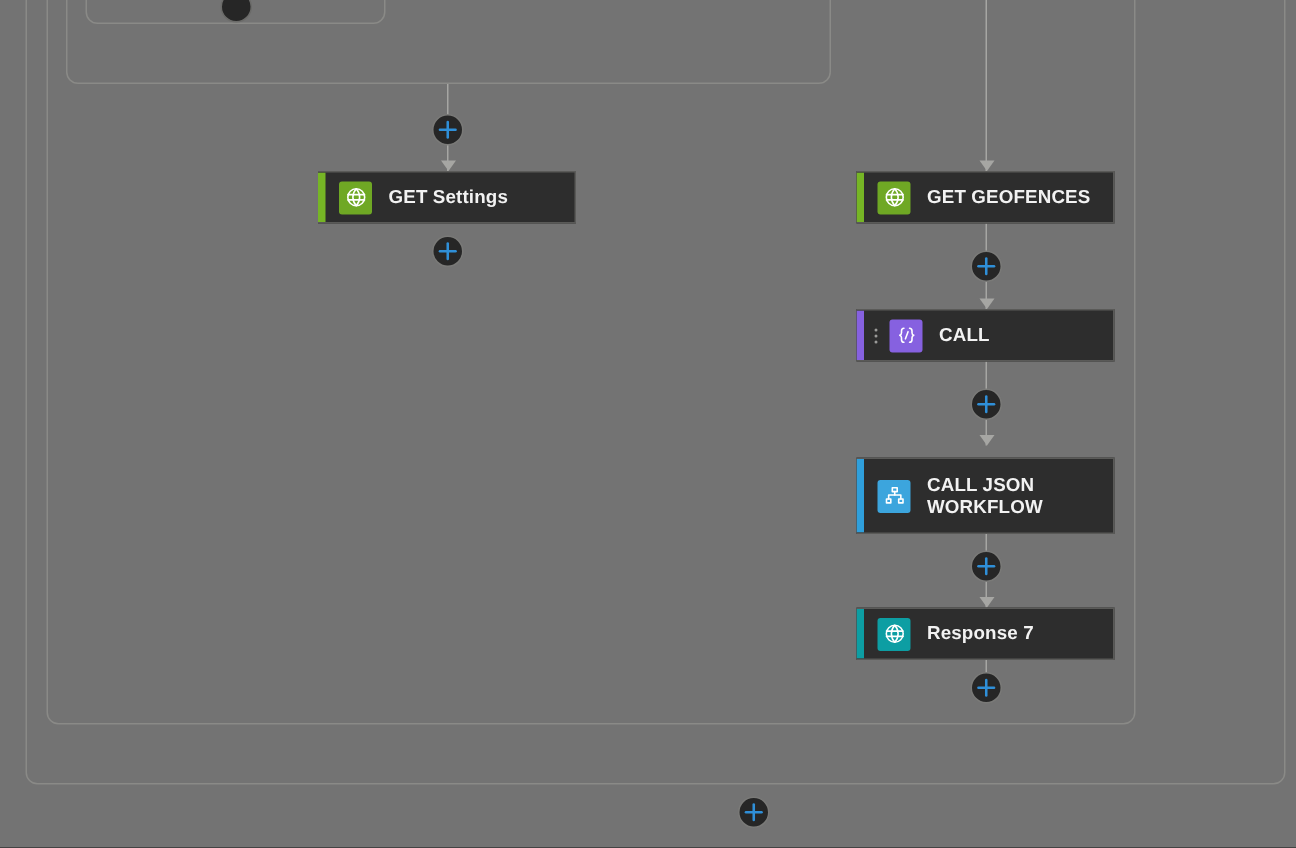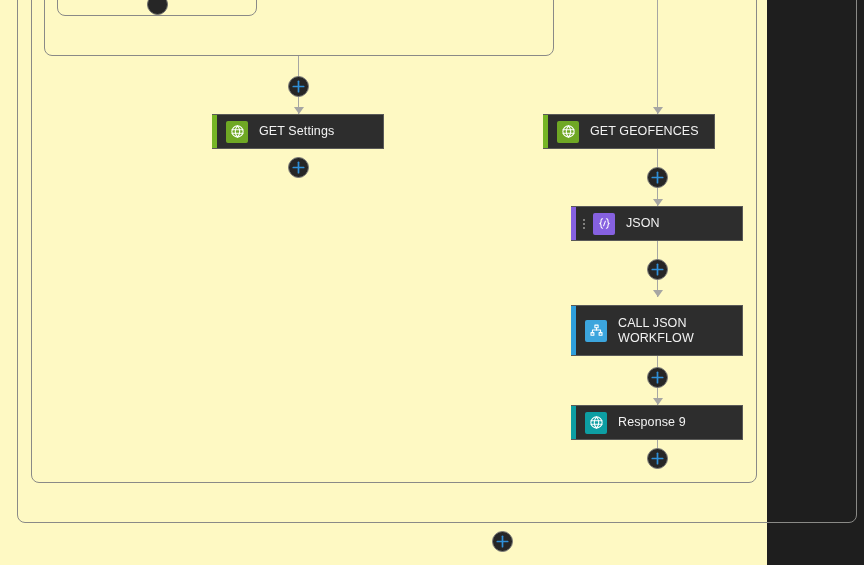"GET Settings" #canvas { background: #fef9c3 -> #737373; font-weight: none -> bold; width: 767px -> 864px }
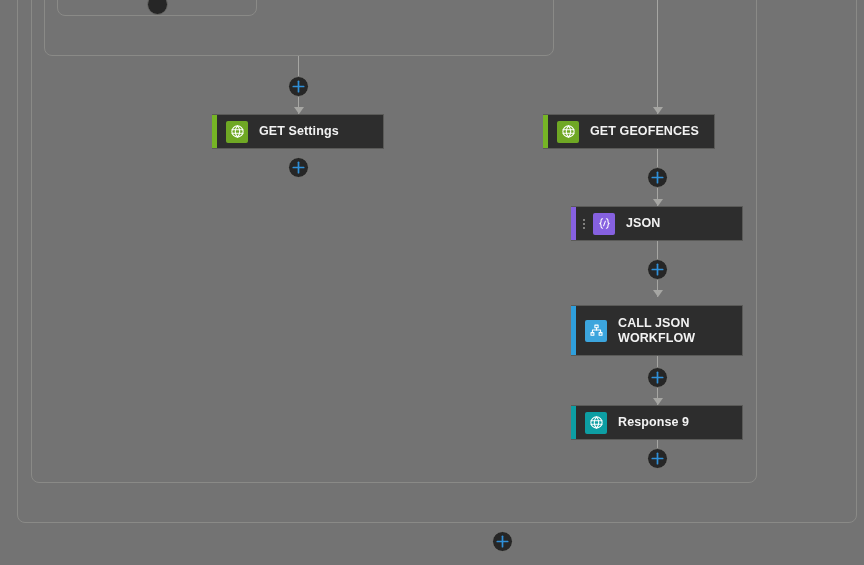"GET GEOFENCES" div.node { left: 543px -> 571px }
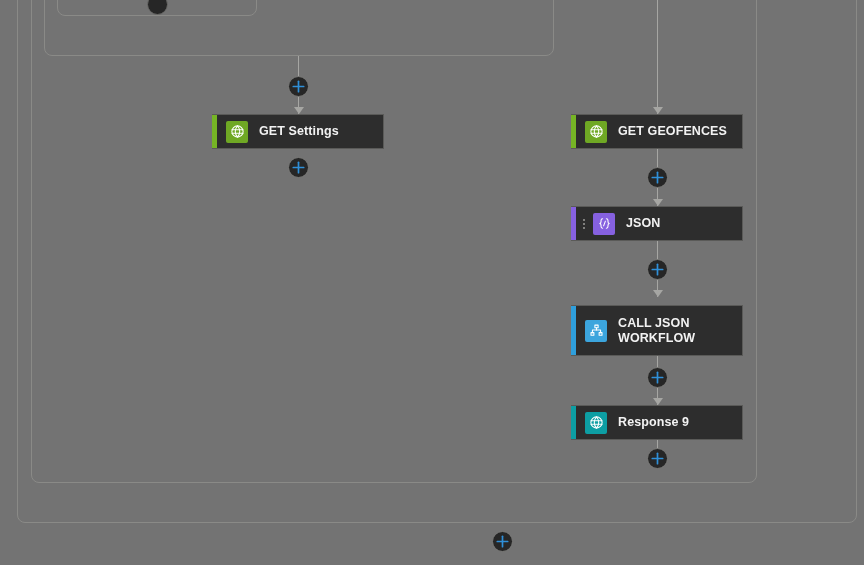"JSON" div.node-title { text: JSON -> CALL }
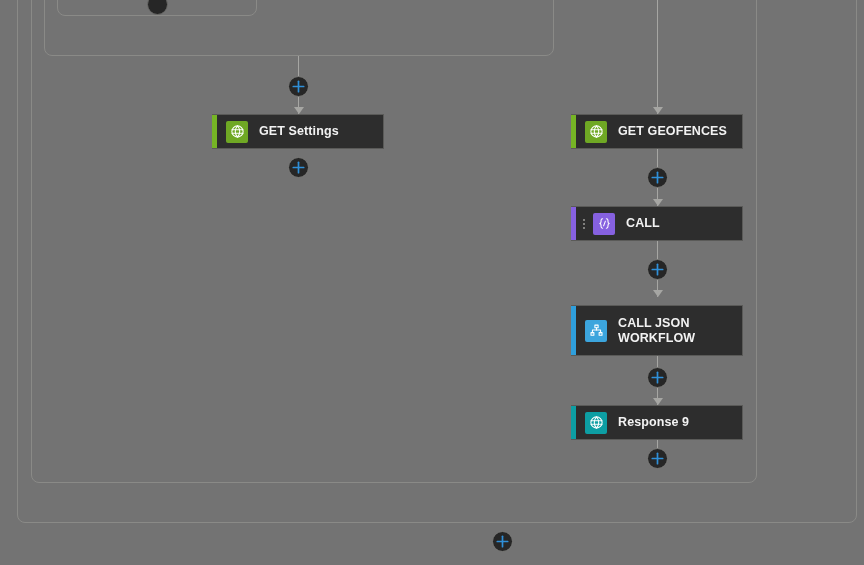"Response 9" div.node-title { text: 9 -> 7 }
